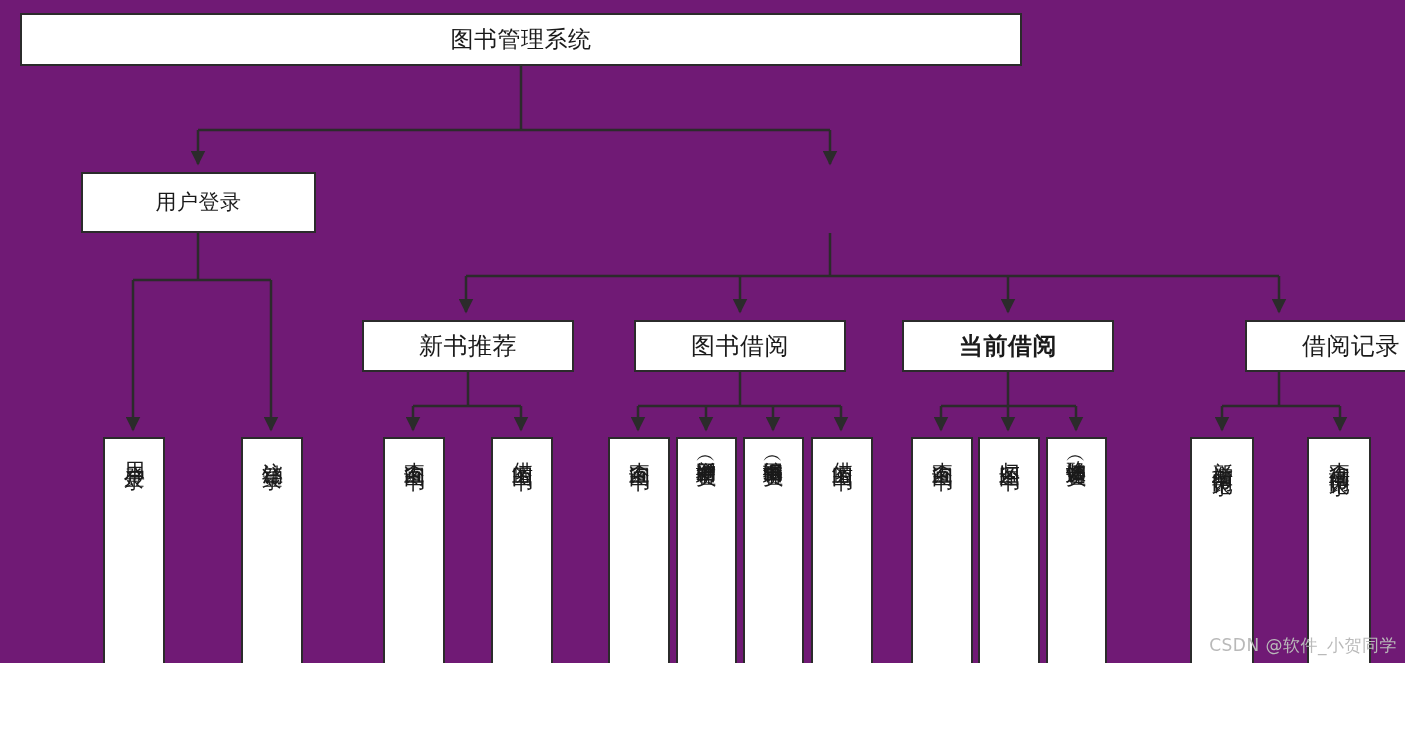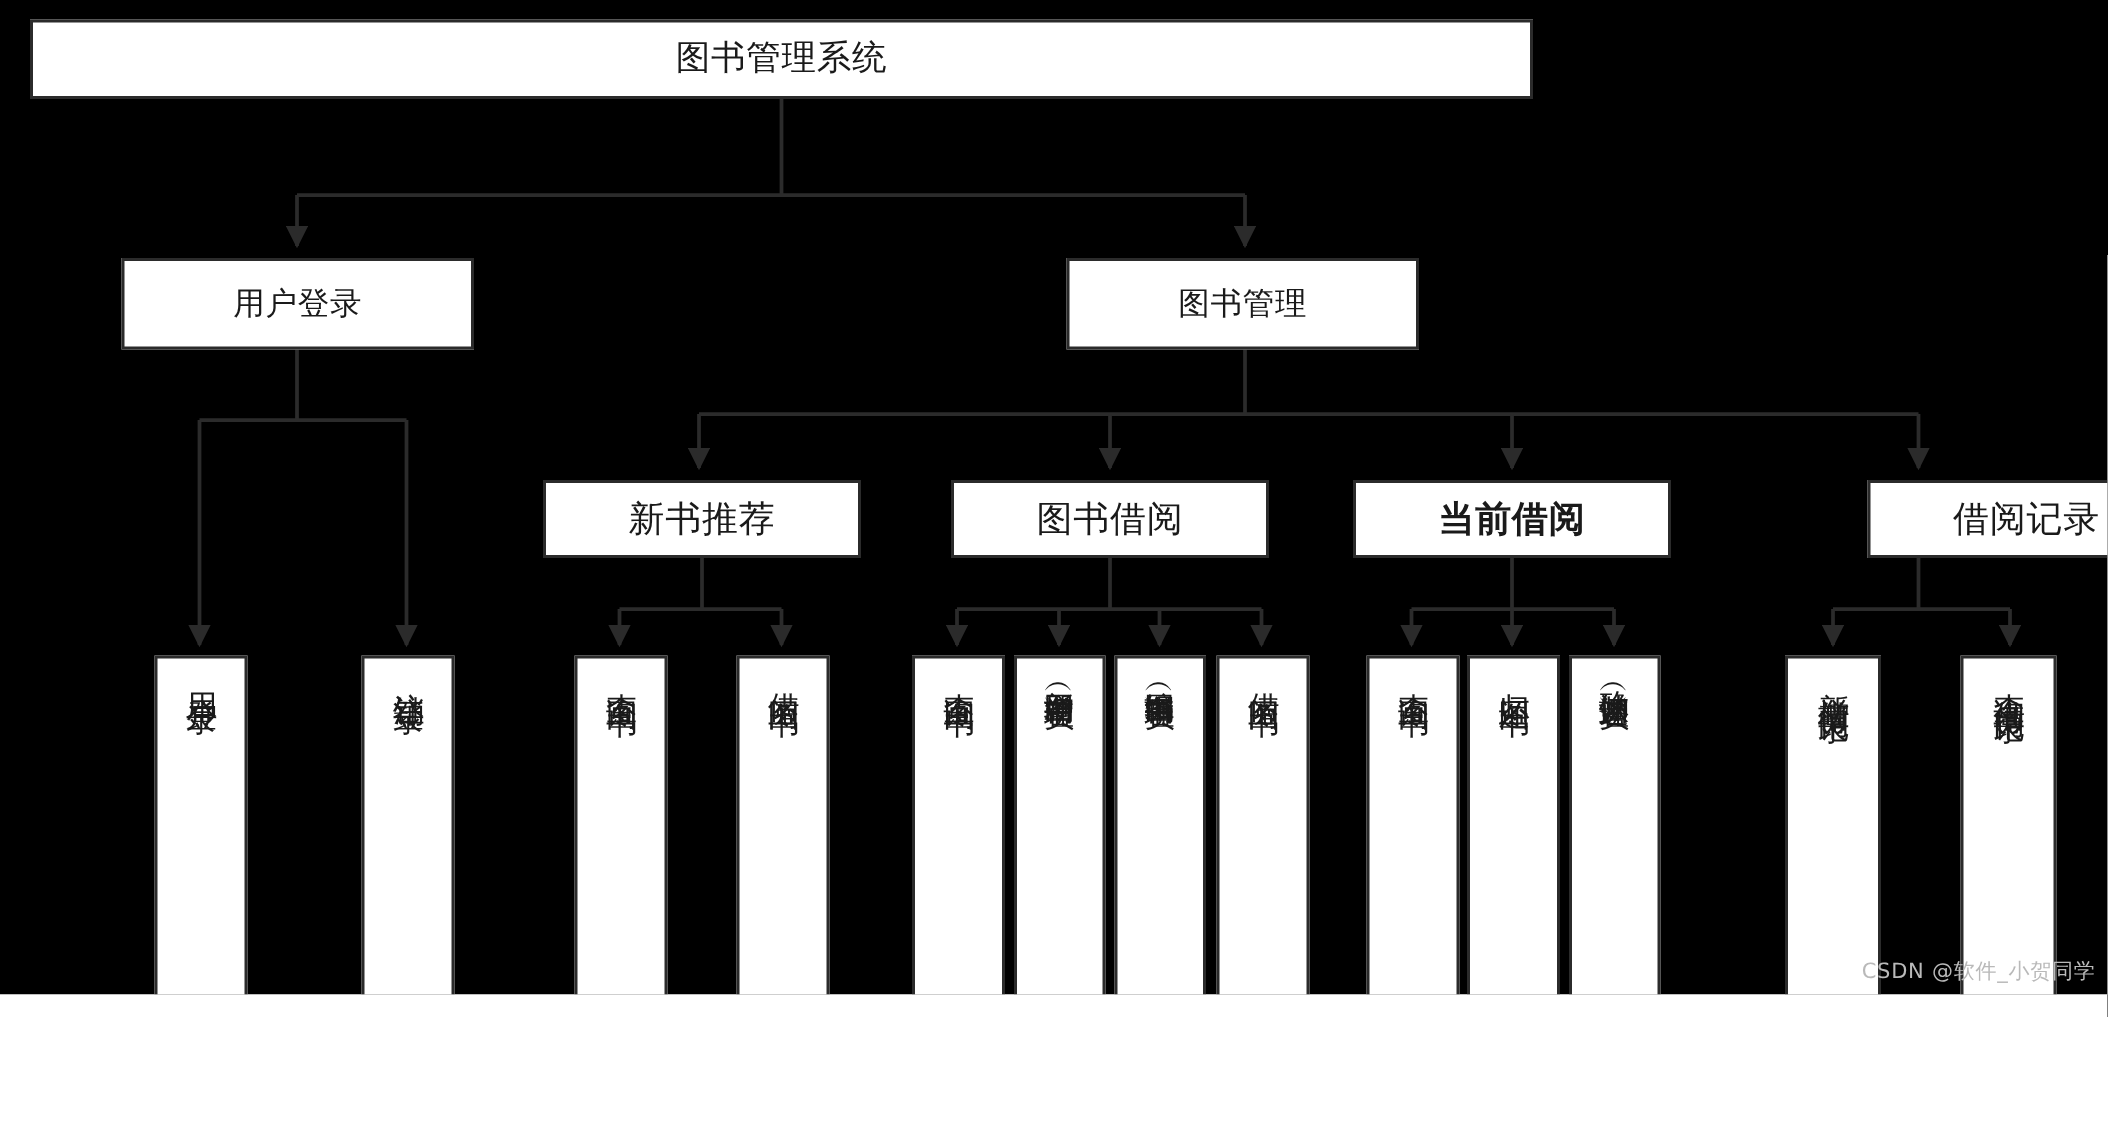"图书管理系统" #canvas { background: #000000 -> #701a75 }
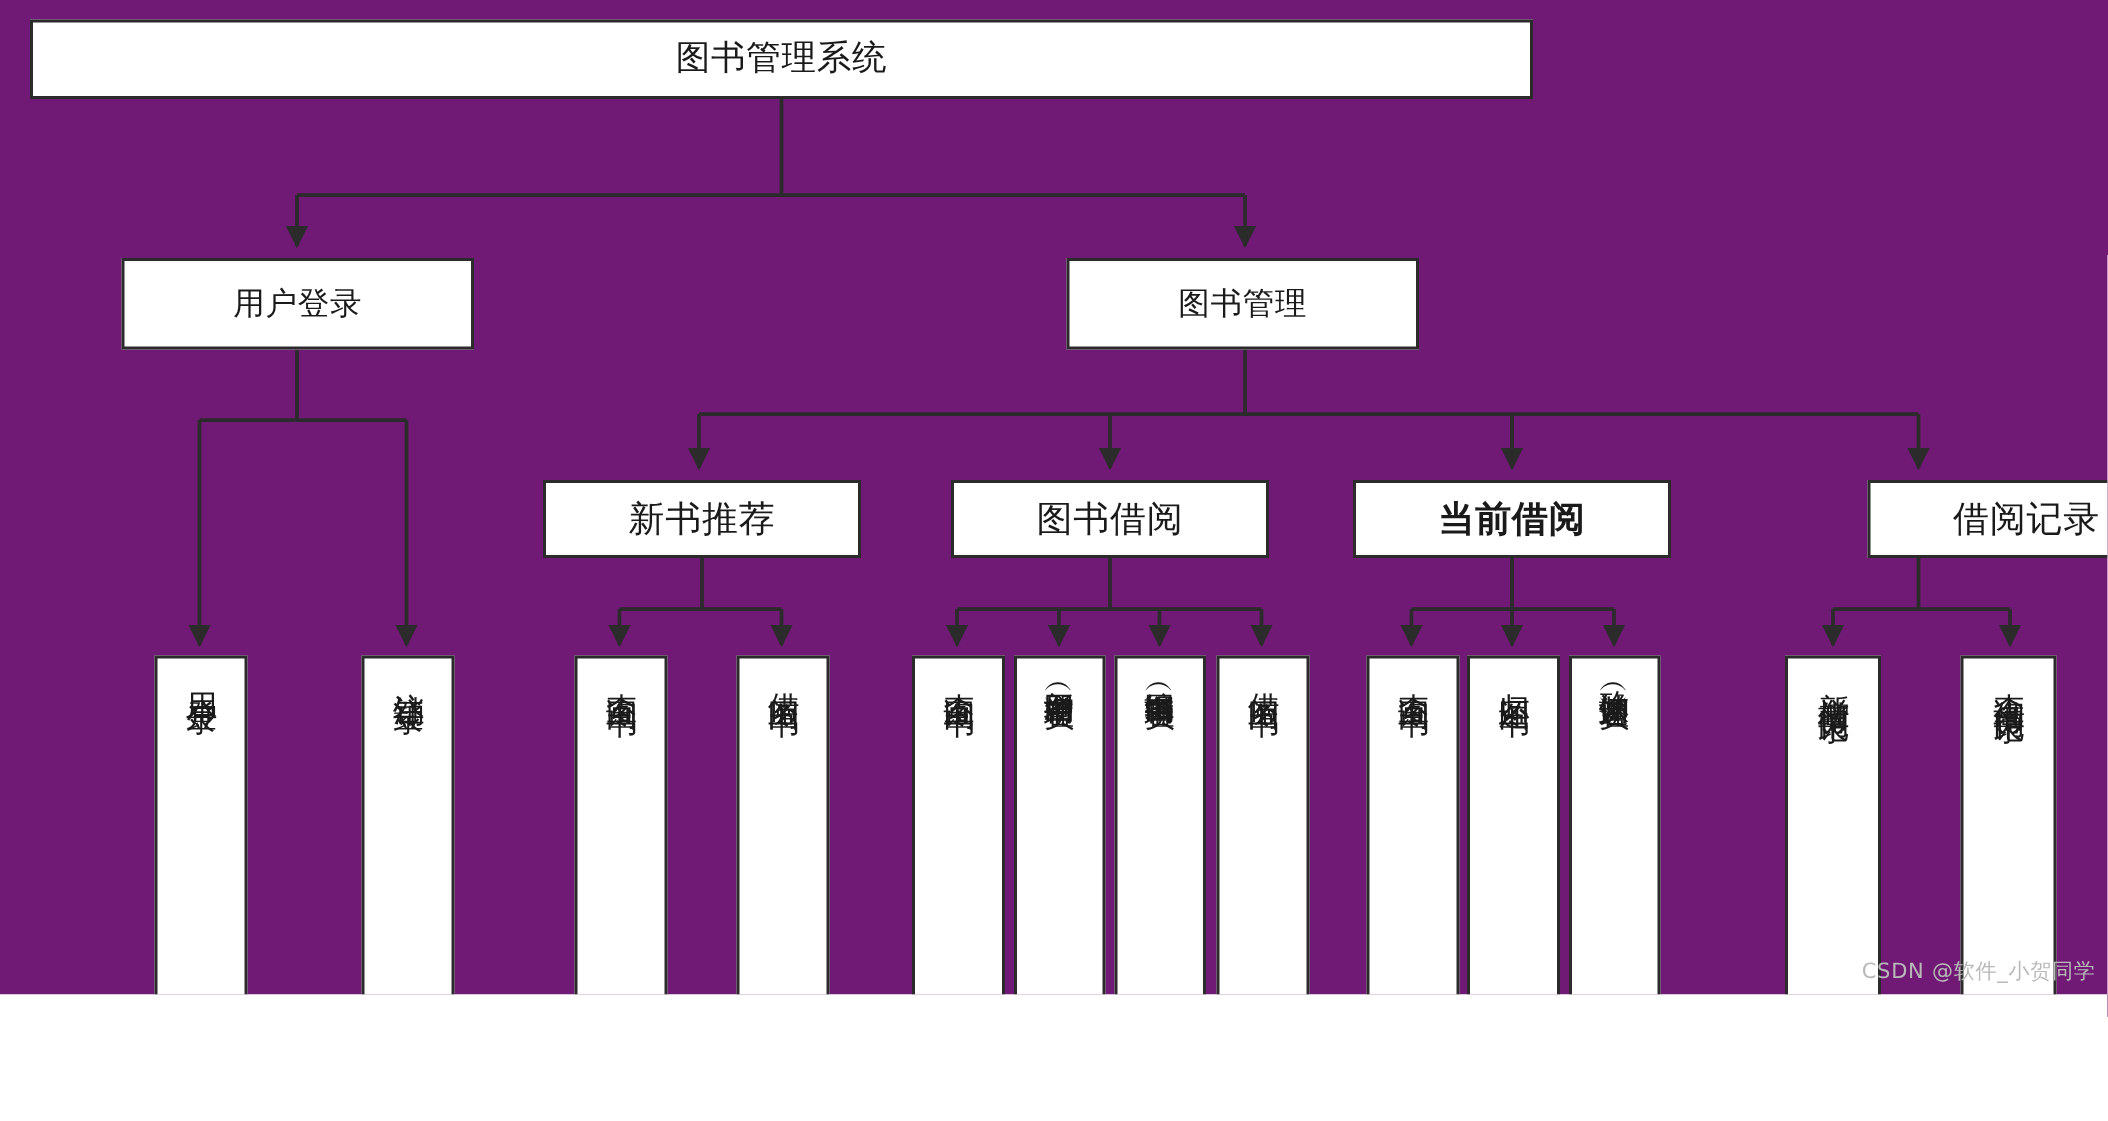"图书管理" div.node { html: <div> <span>图书管理</span> </div> -> none }
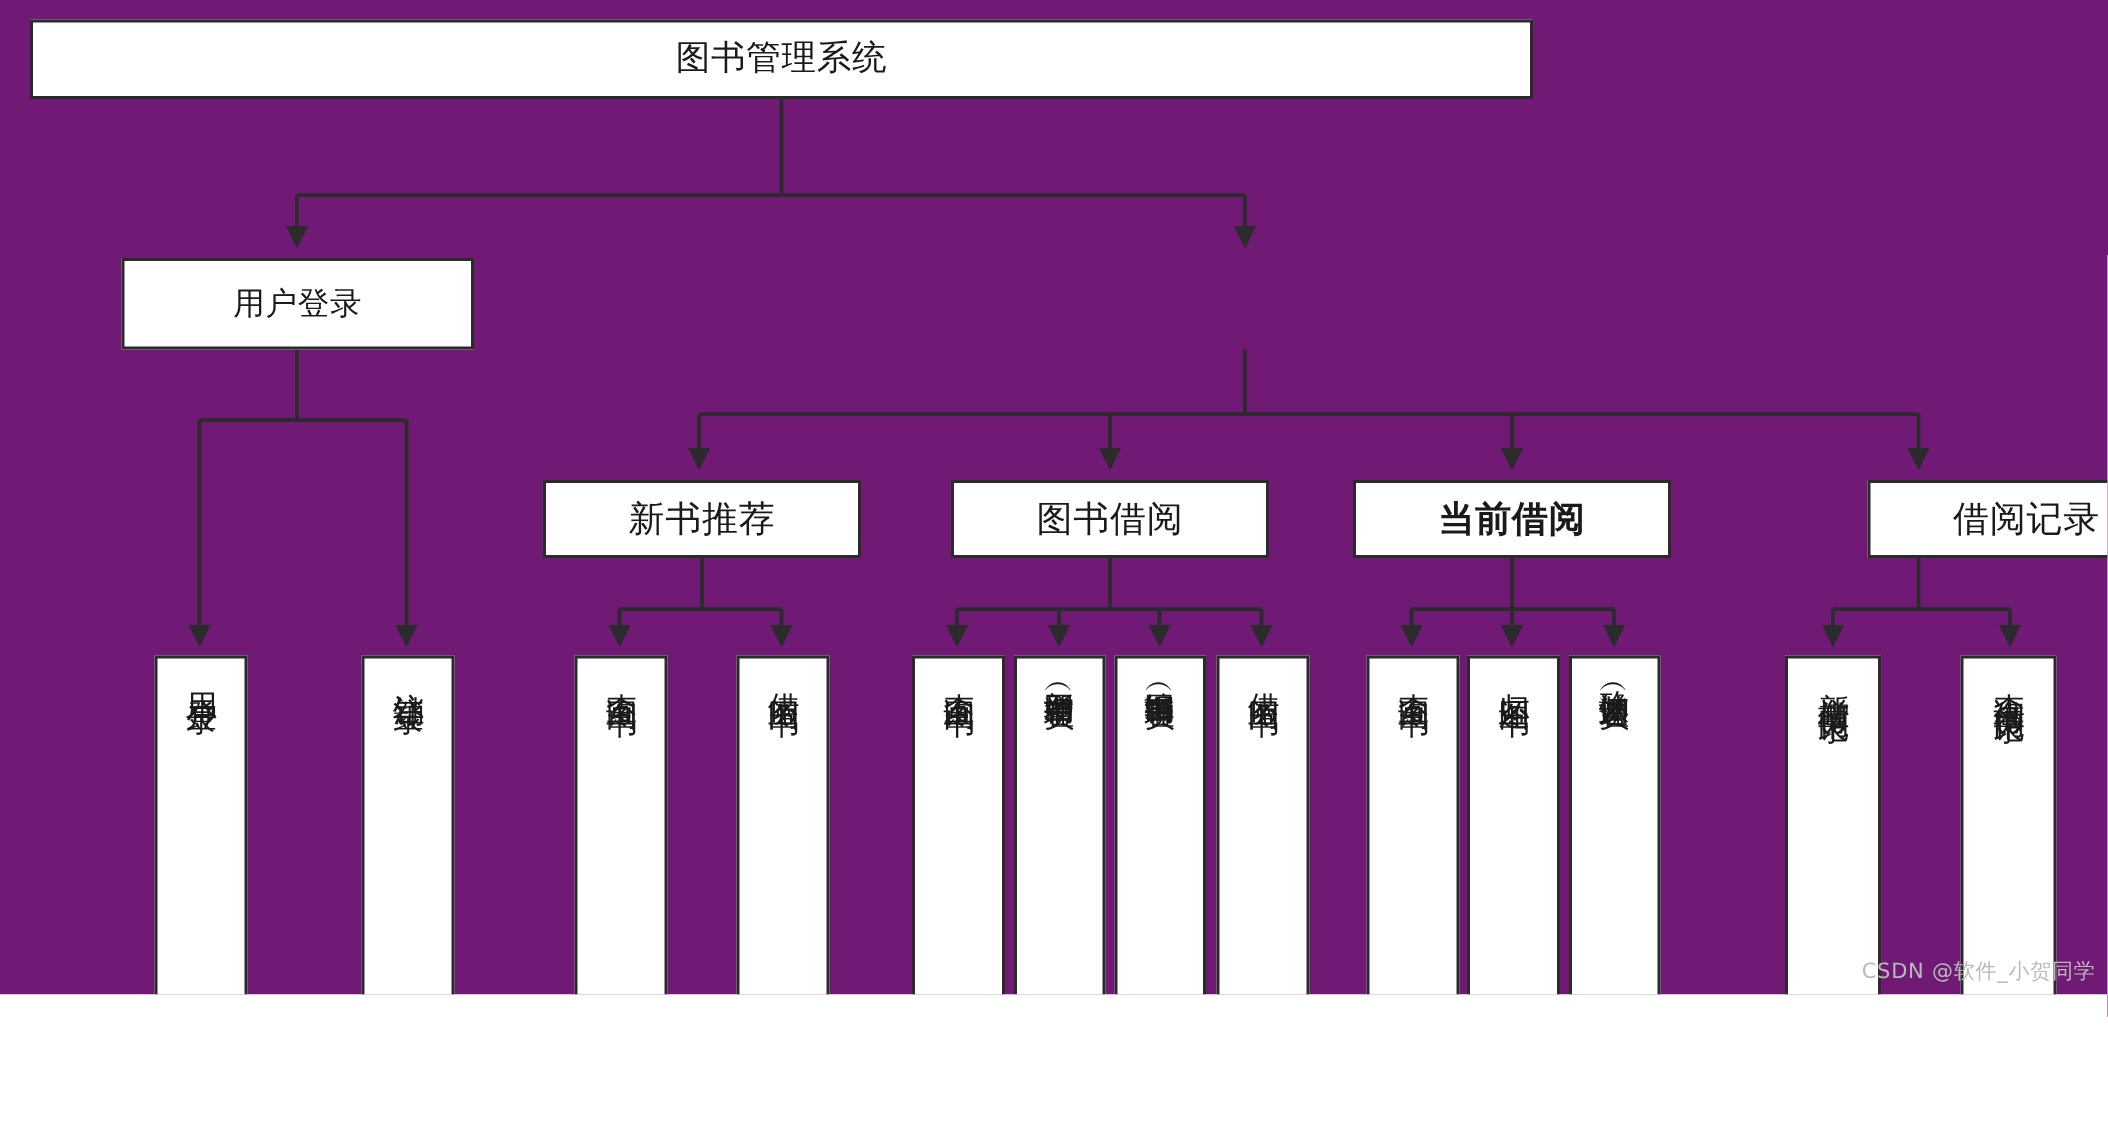"CSDN @软件_小贺同学" .watermark { font-size: 14px -> 17px }
